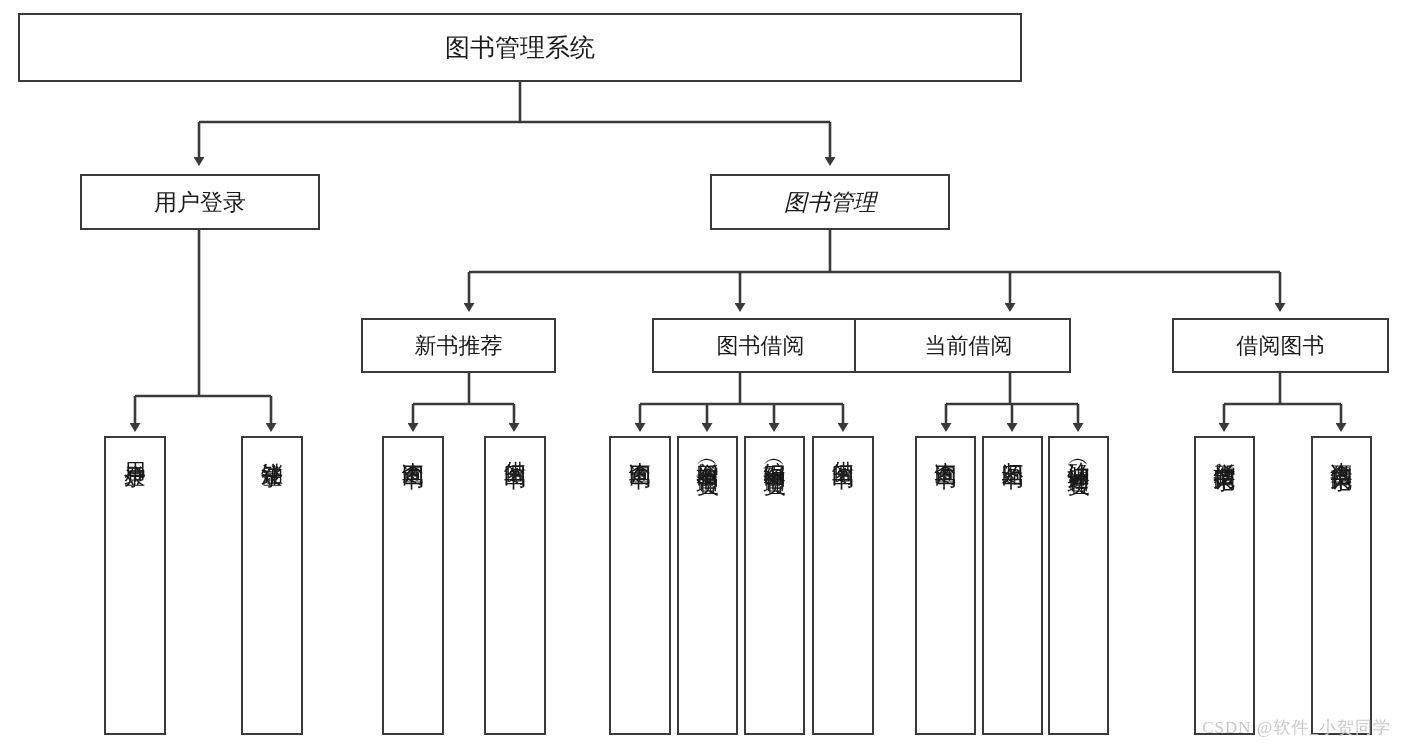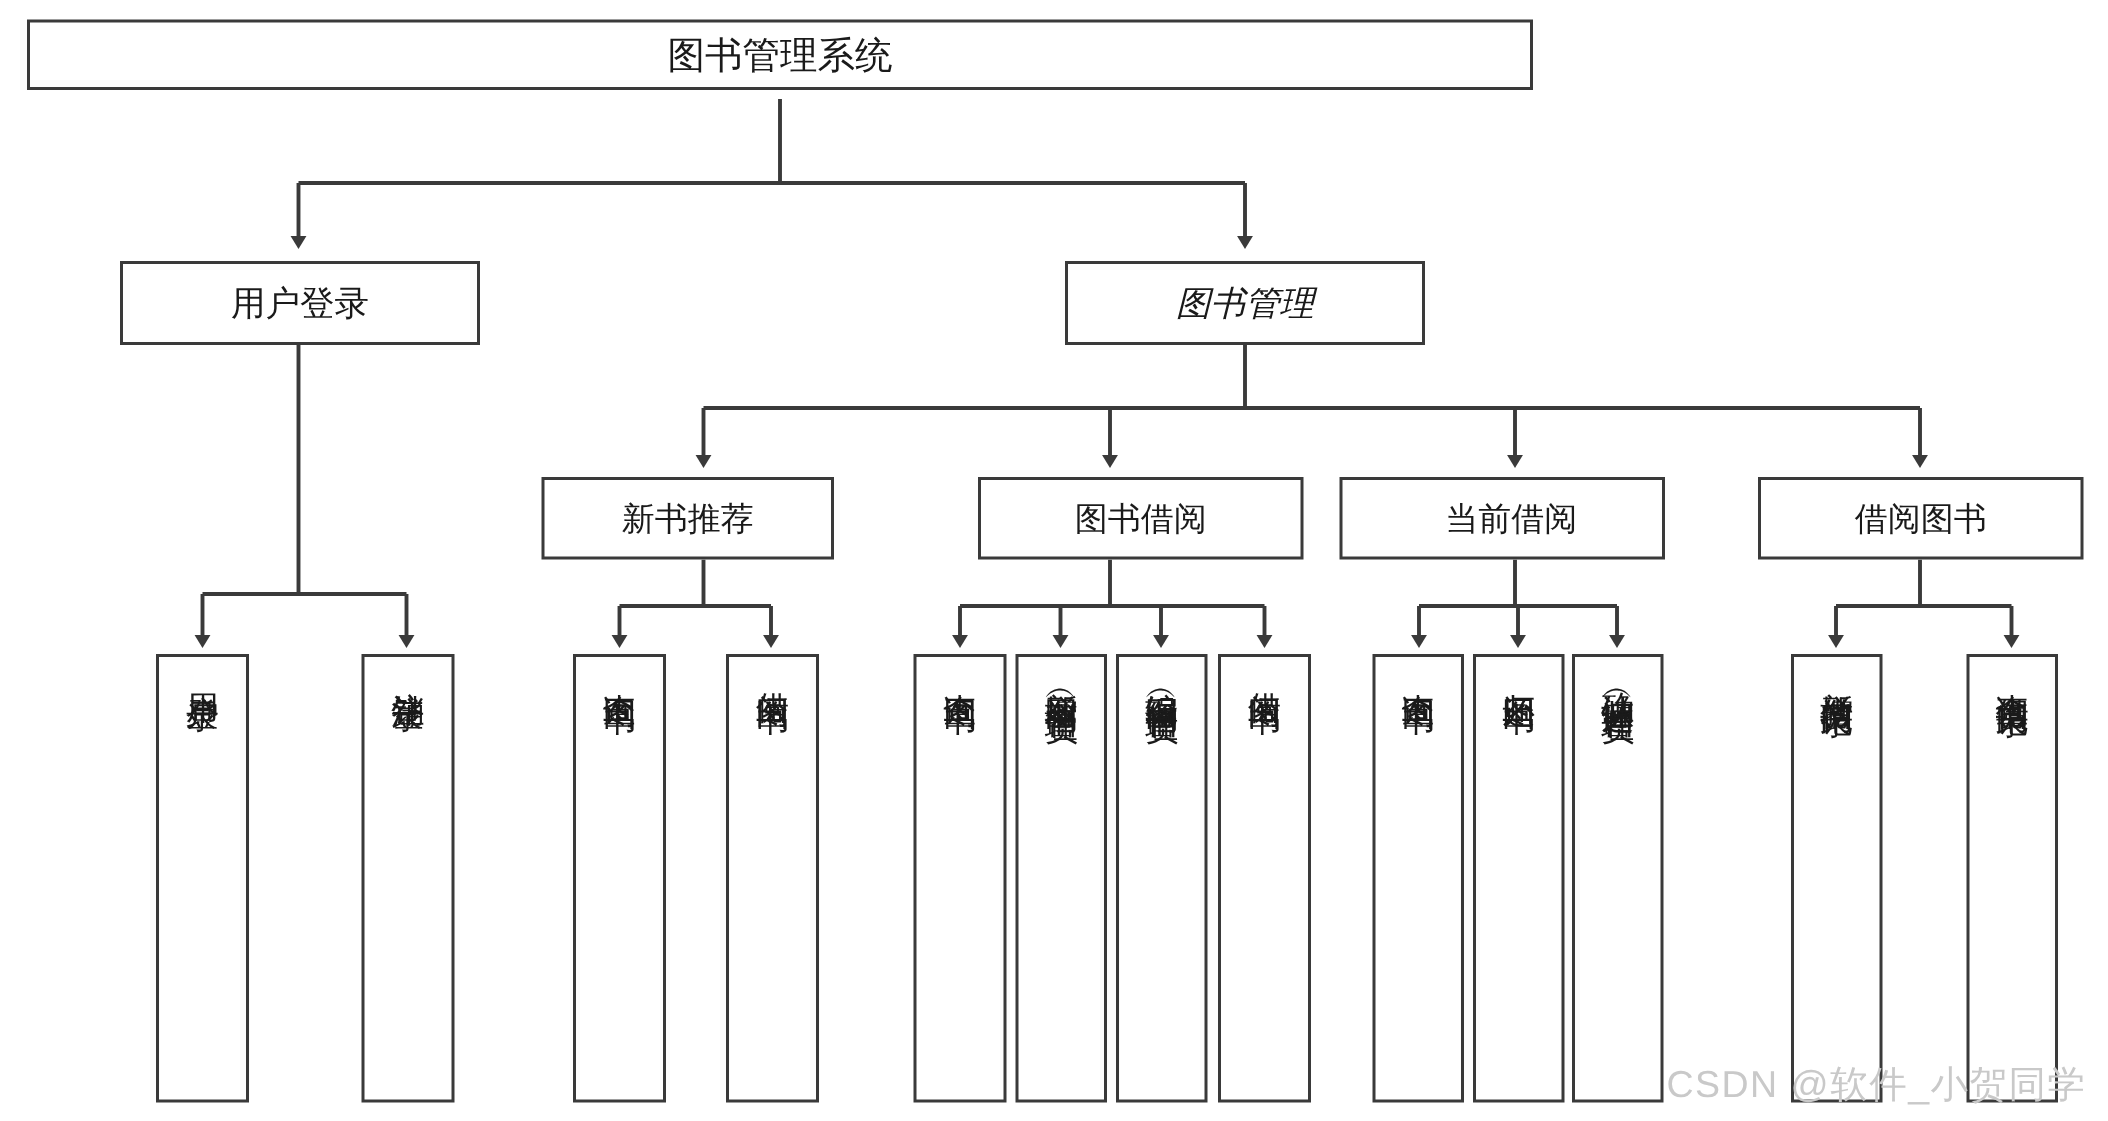"图书管理系统" div.node { height: 47px -> 69px }
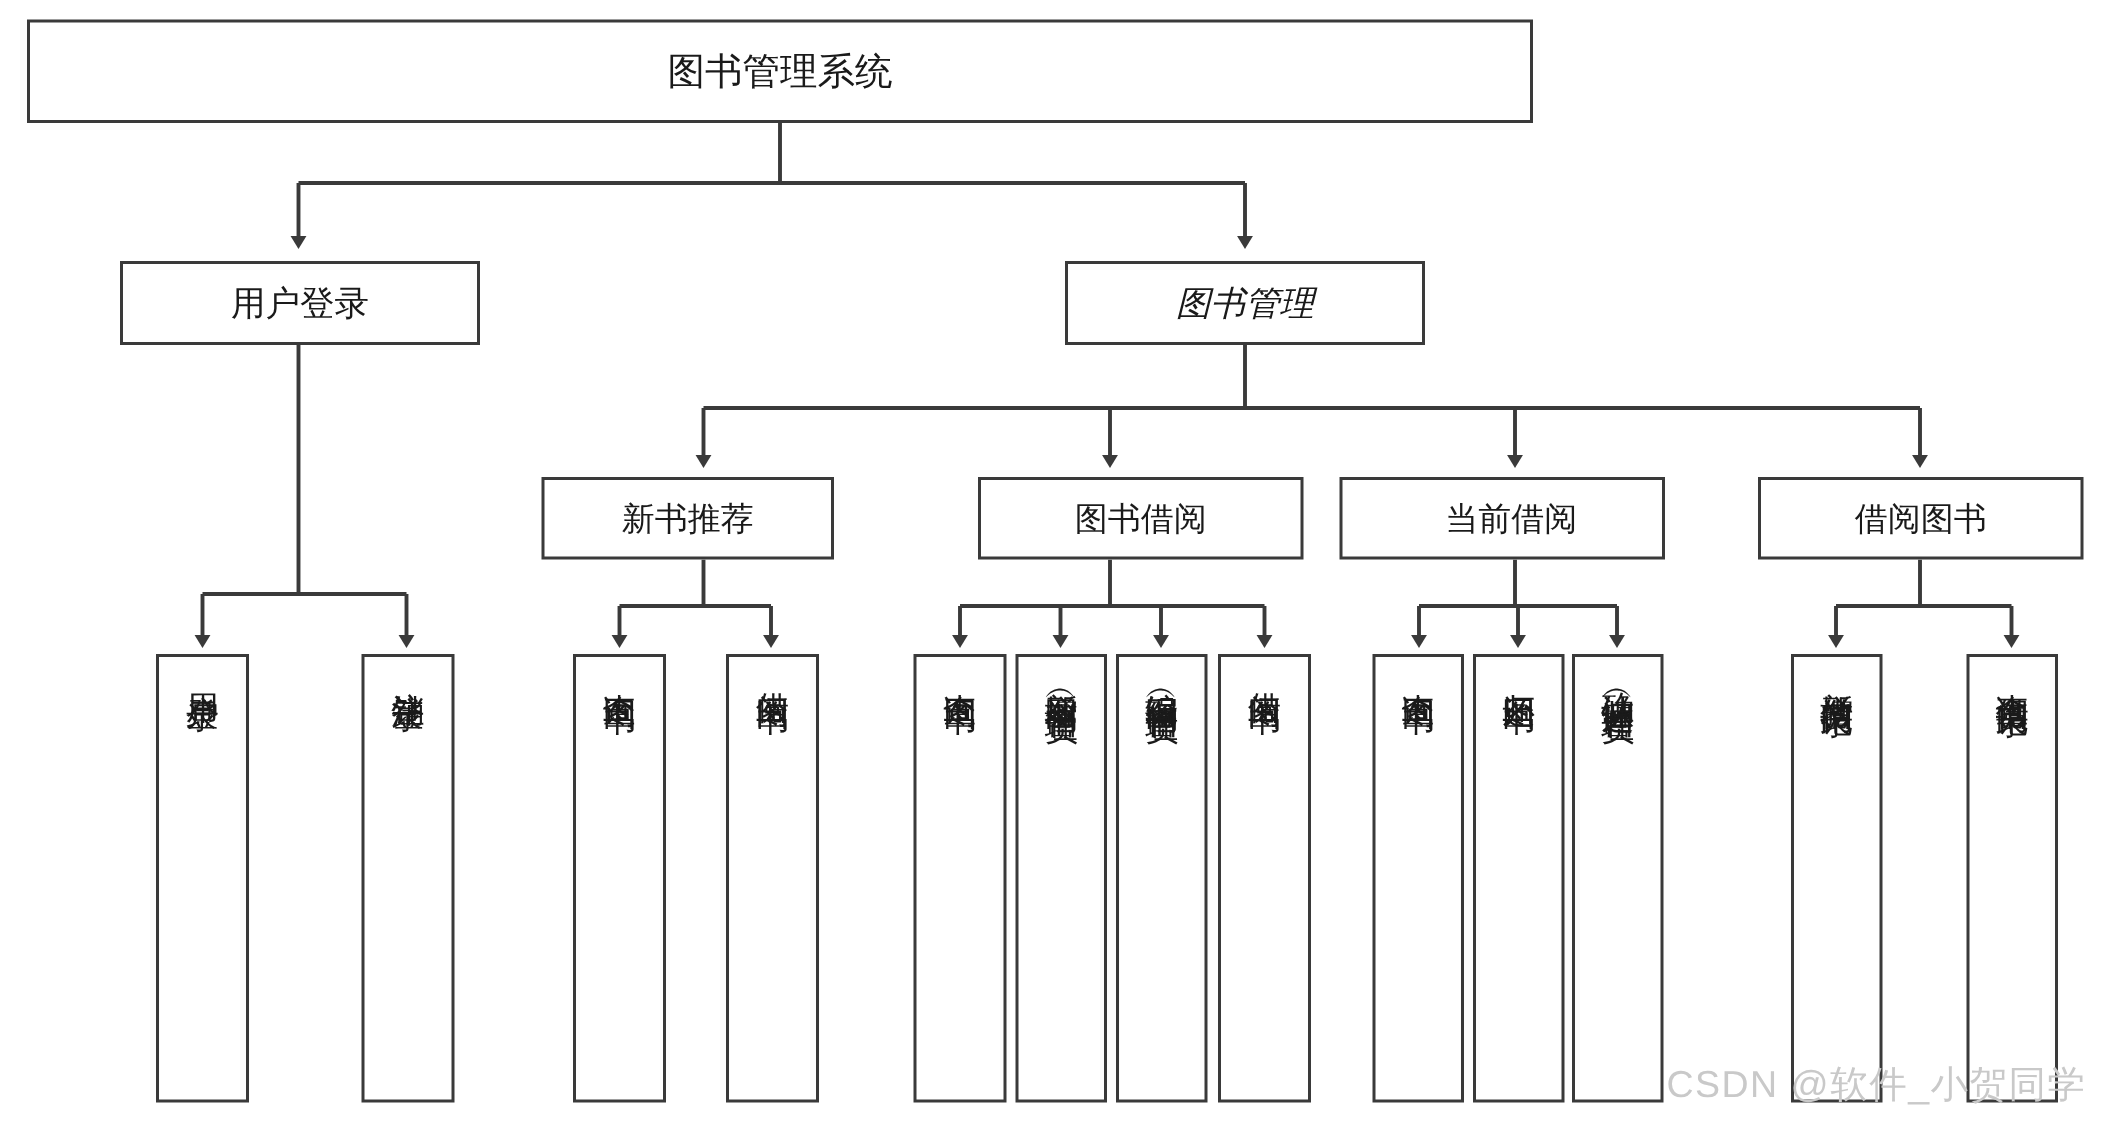"当前借阅" div.node { left: 893px -> 854px }
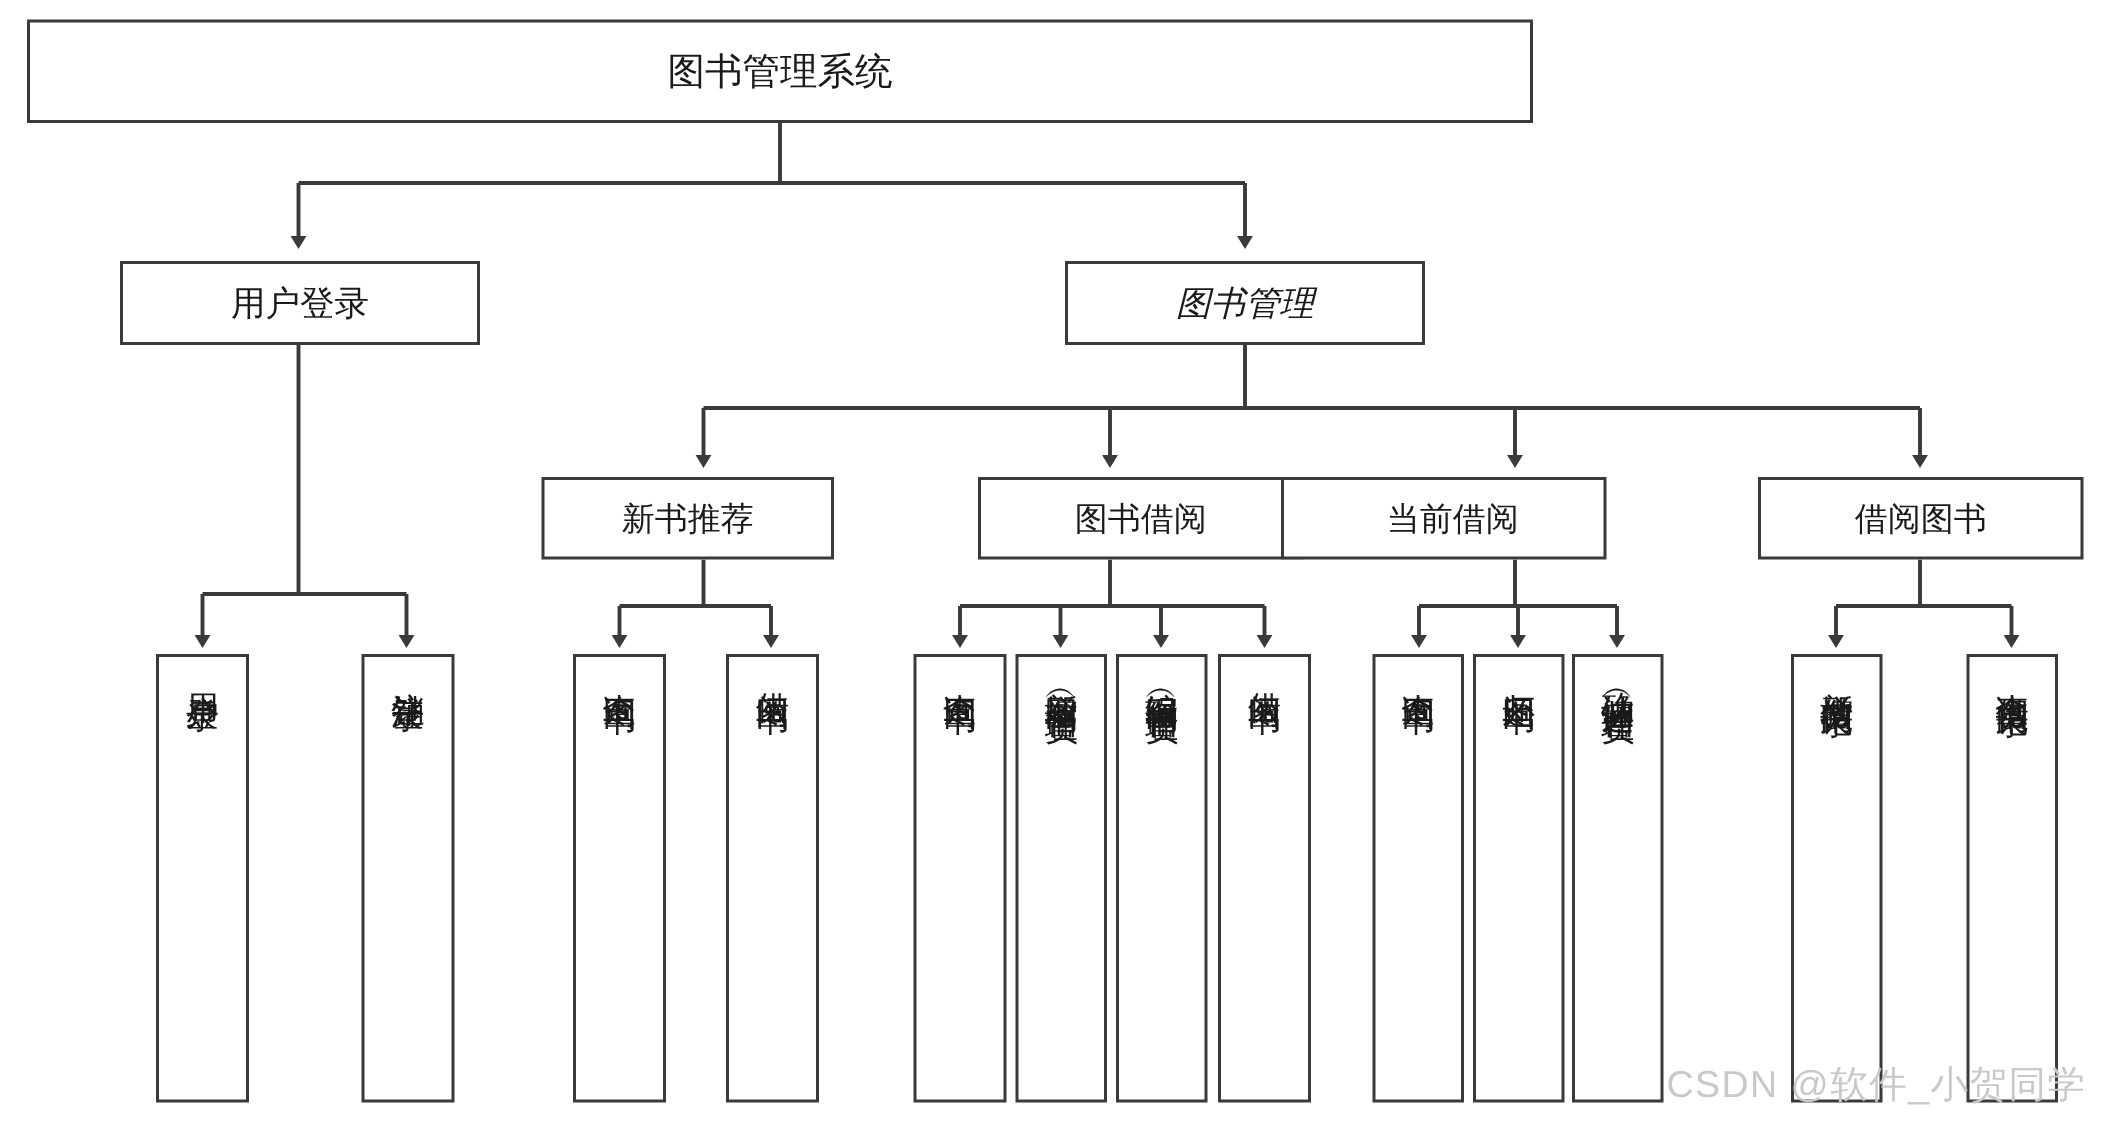"CSDN @软件_小贺同学" .watermark { font-family: none -> Liberation Serif, serif; font-size: 25px -> 17px }
